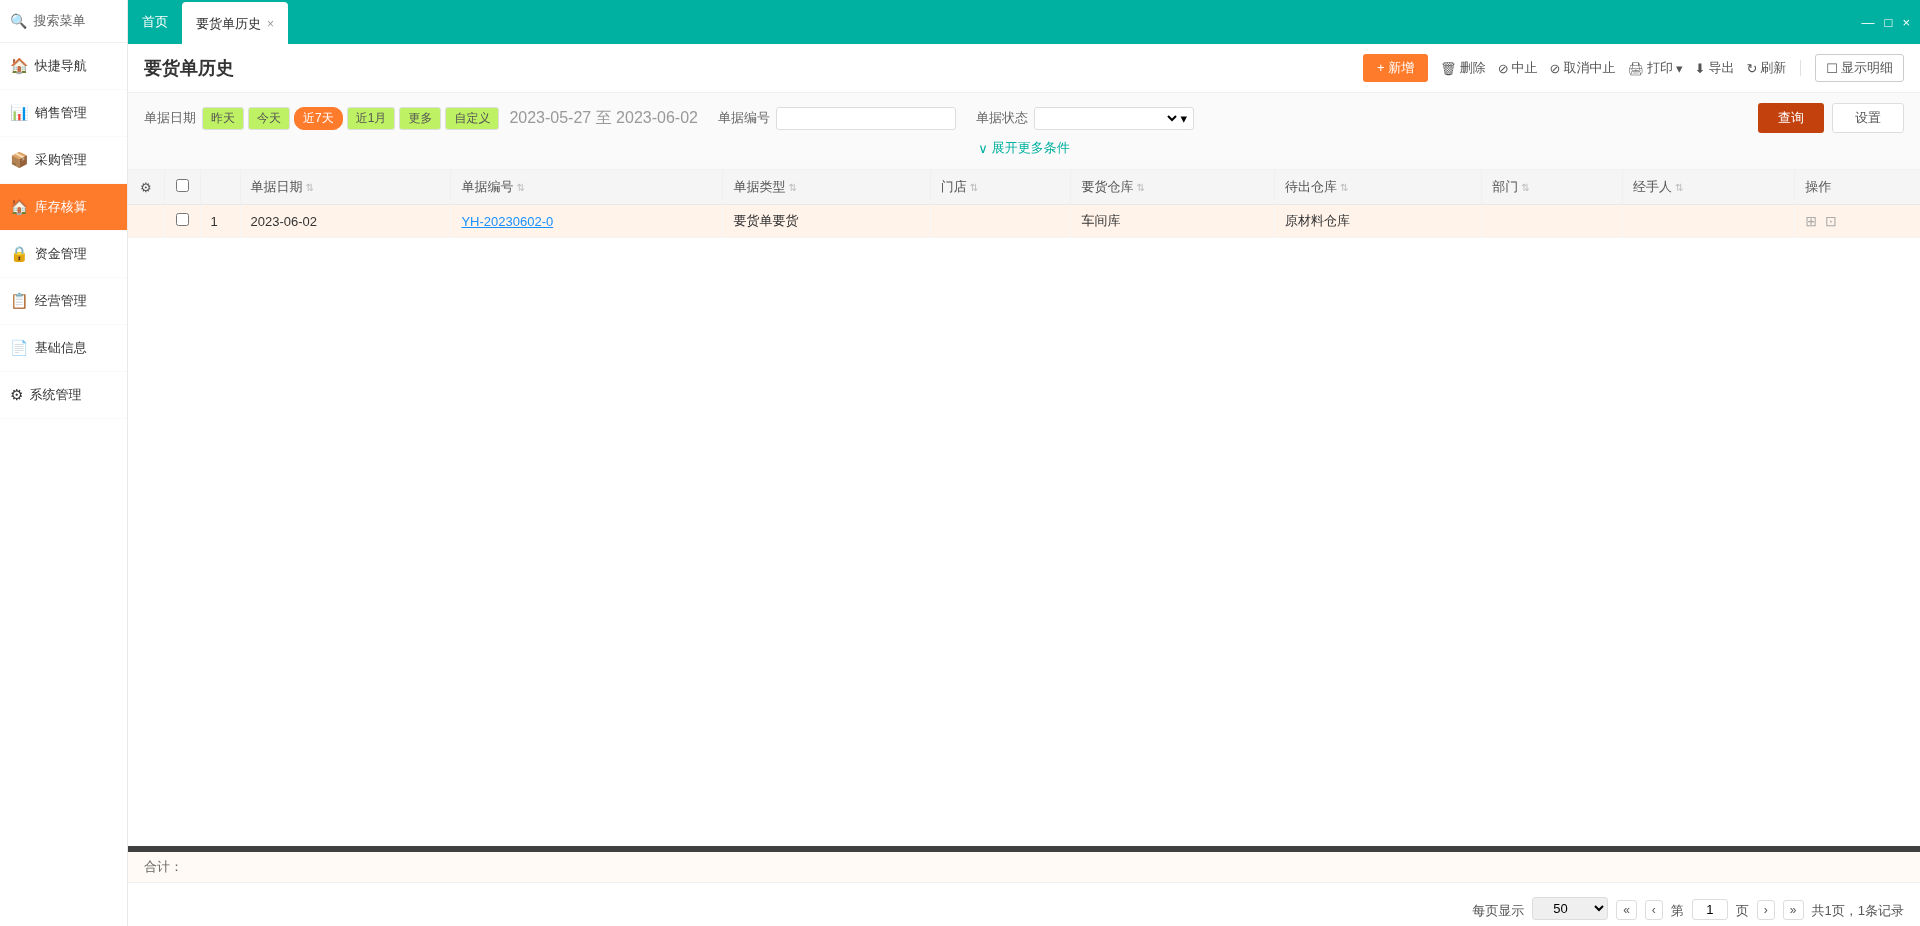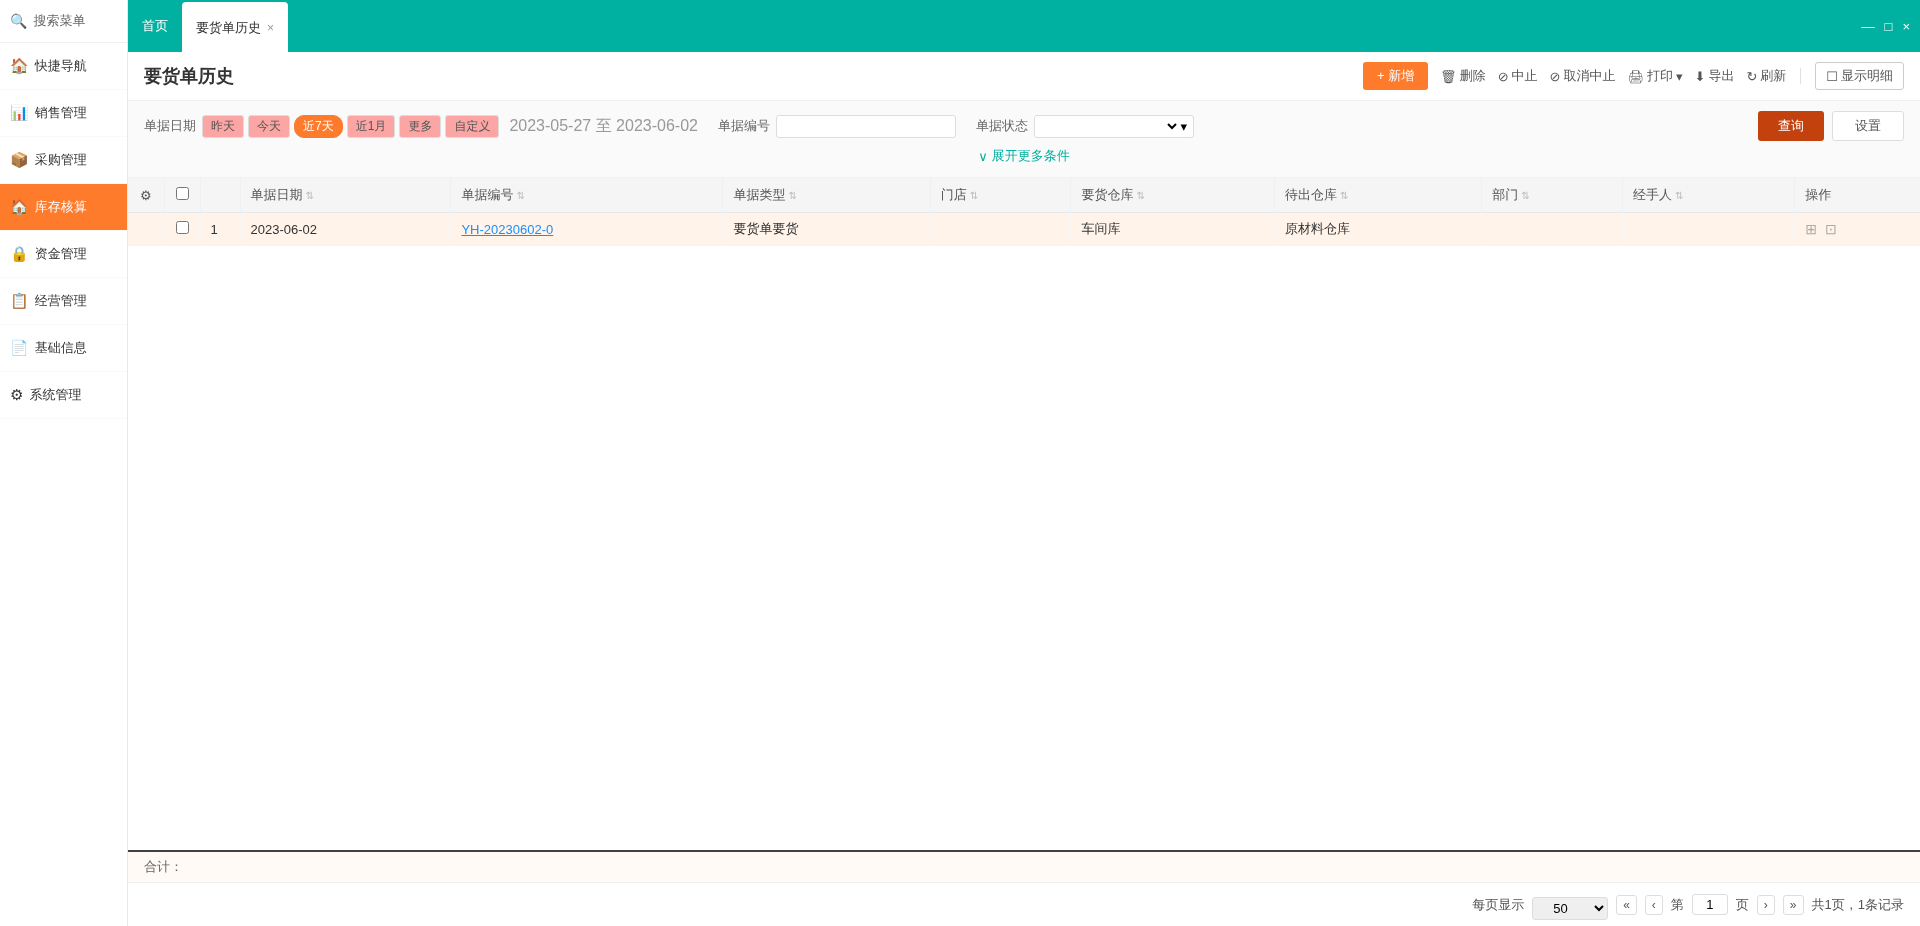"首页" .topbar { height: 52px -> 44px }
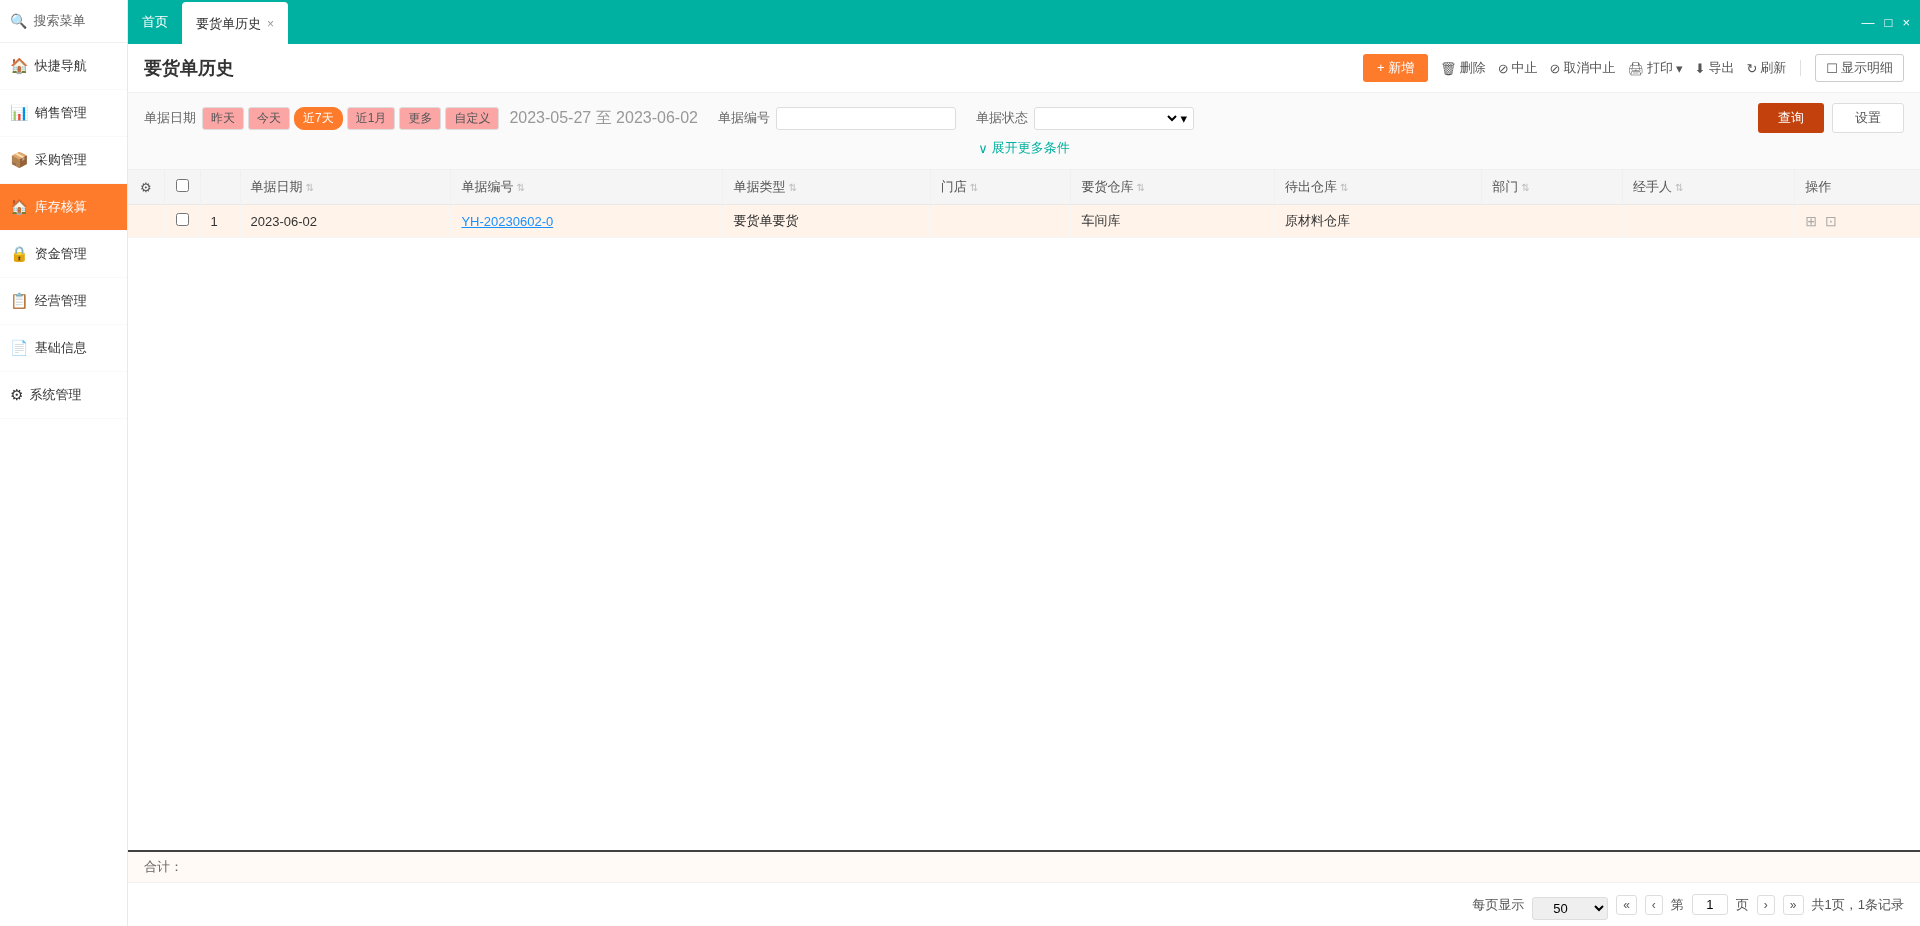"昨天" .date-btn { background: #fca5a5 -> #bef264 }
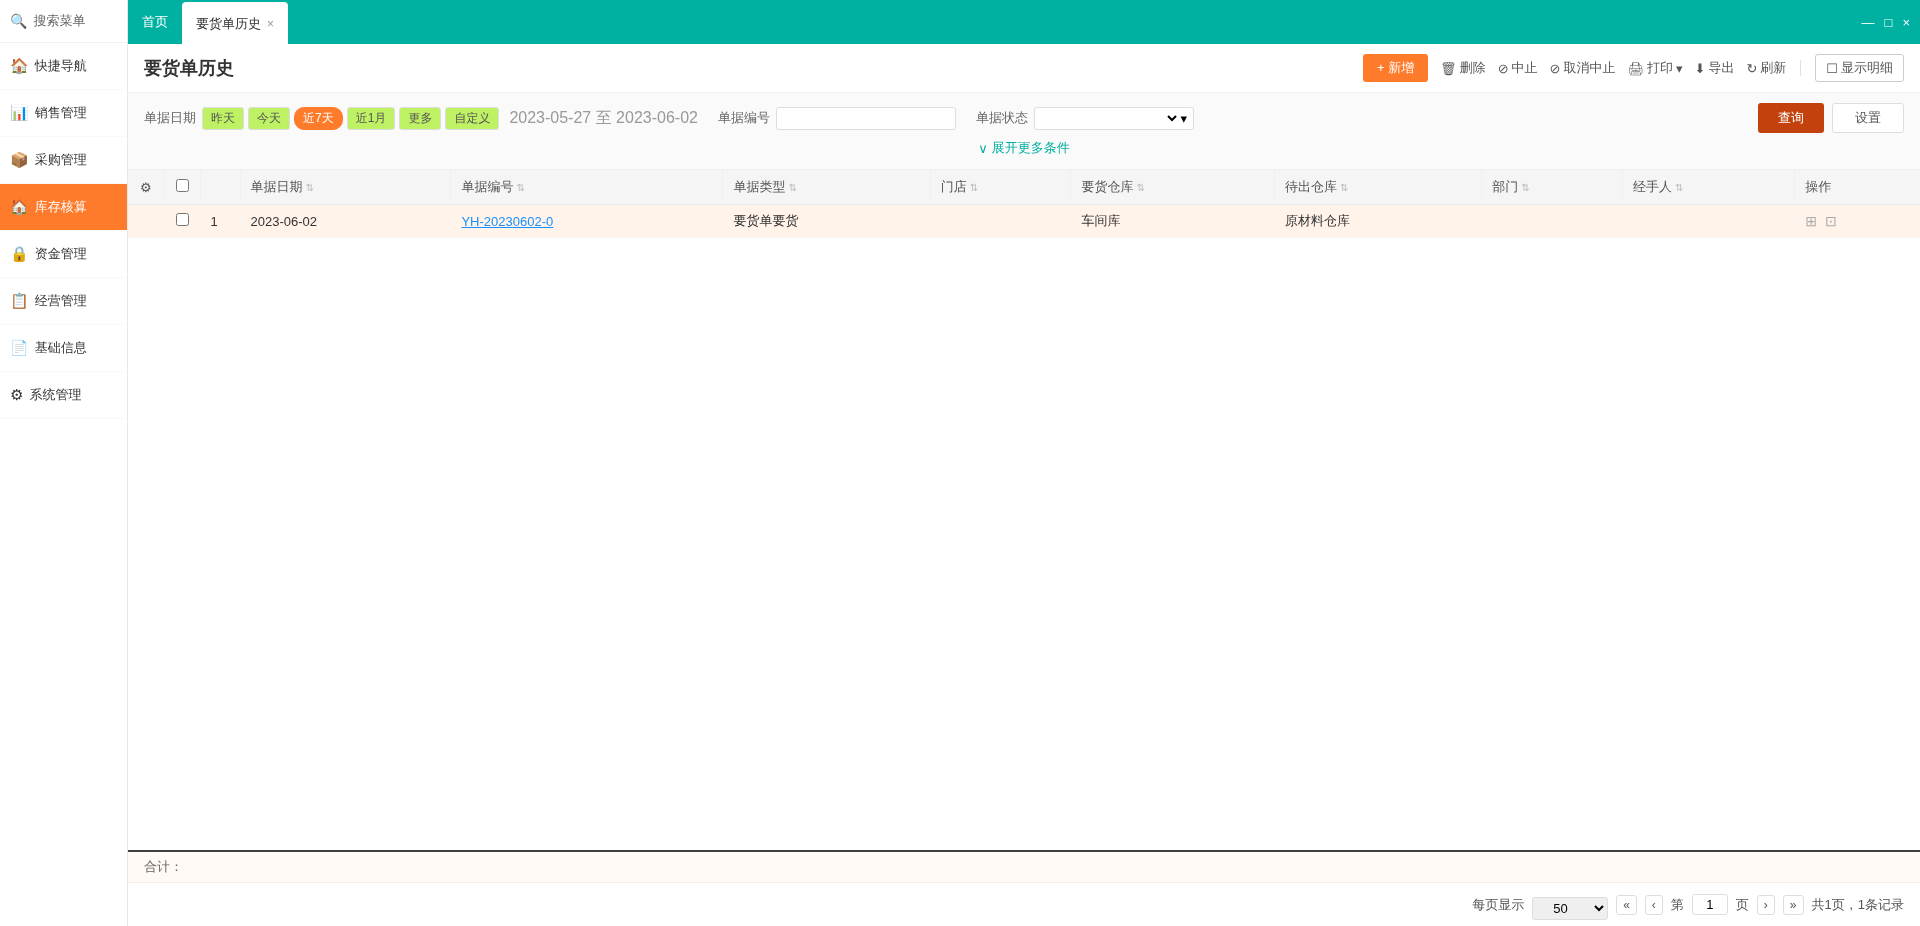"合计：" .table-footer { border-top: 2px solid #404040 -> 6px solid #404040 }
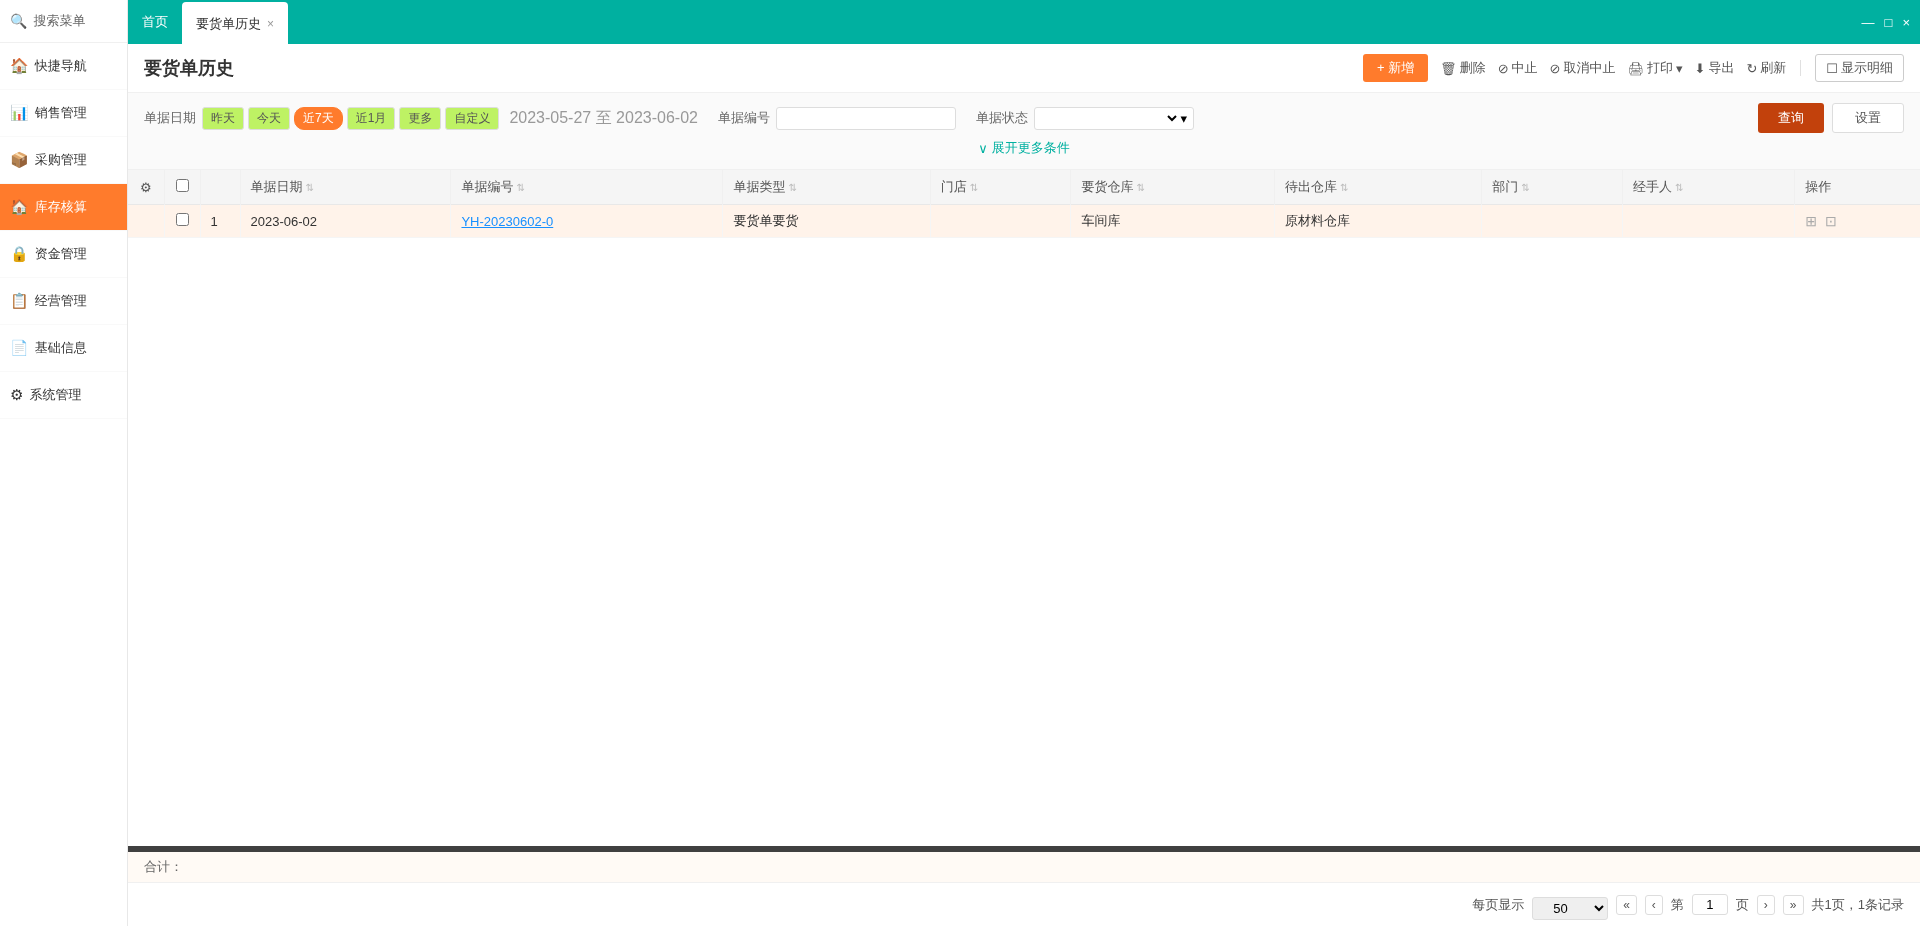"每页显示" .pagination { align-items: center -> flex-end }
